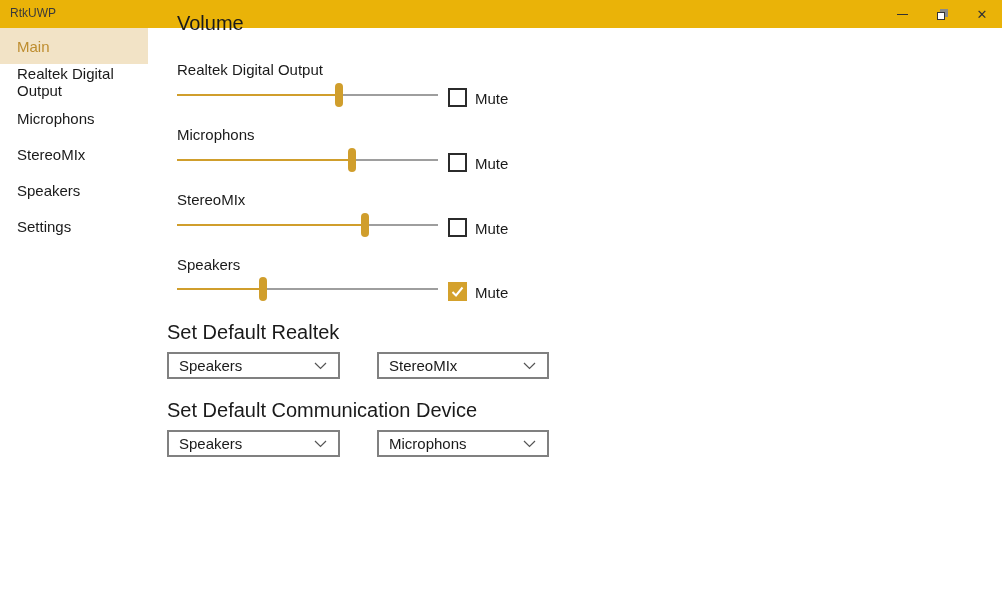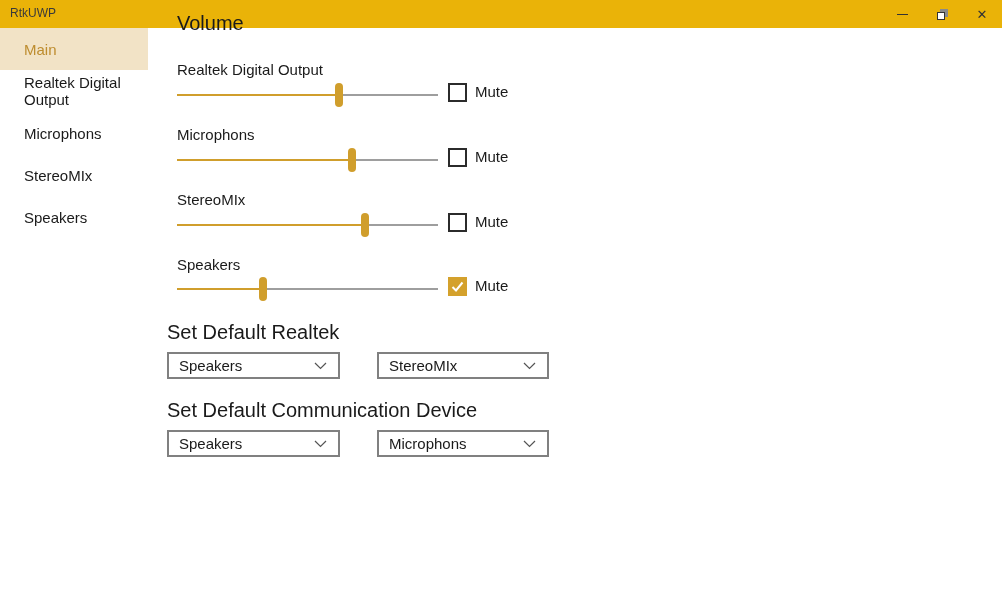"Main" .side-item { height: 42px -> 36px; padding-left: 24px -> 17px }
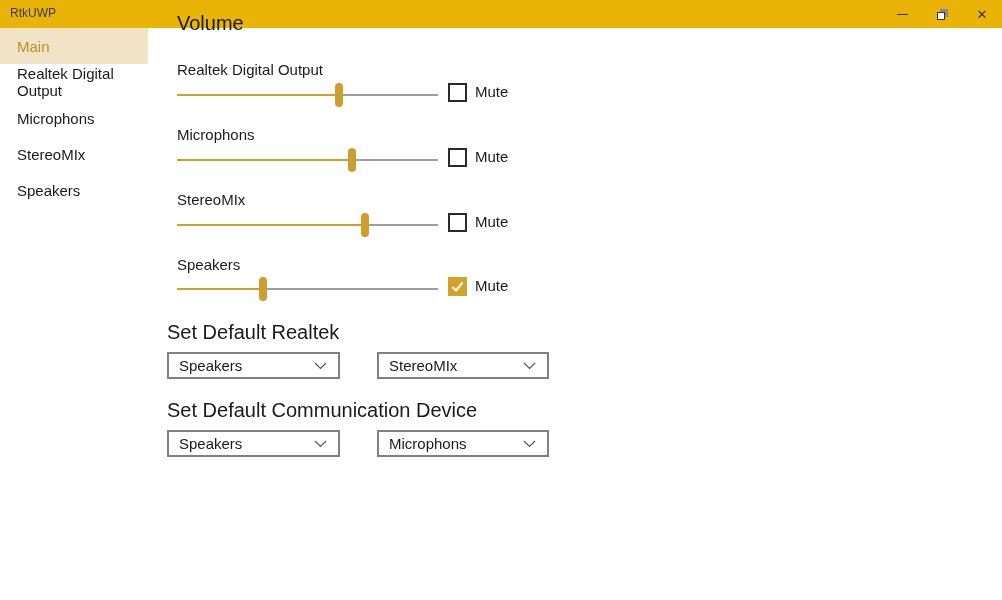"Mute" .slider-row { align-items: flex-start -> flex-end }
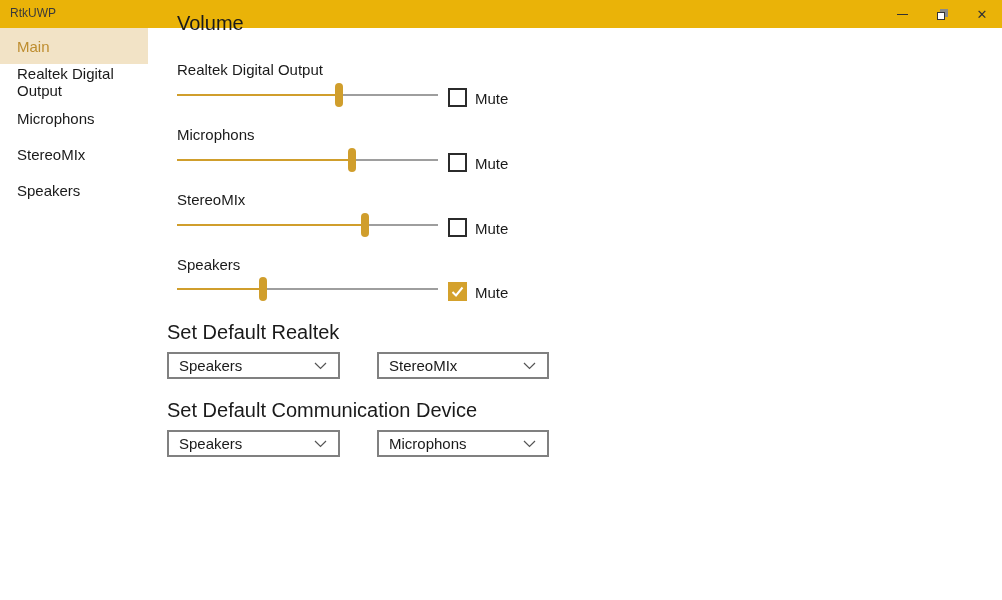"Settings" div.side-item { html: none -> <div>Settings</div> }
